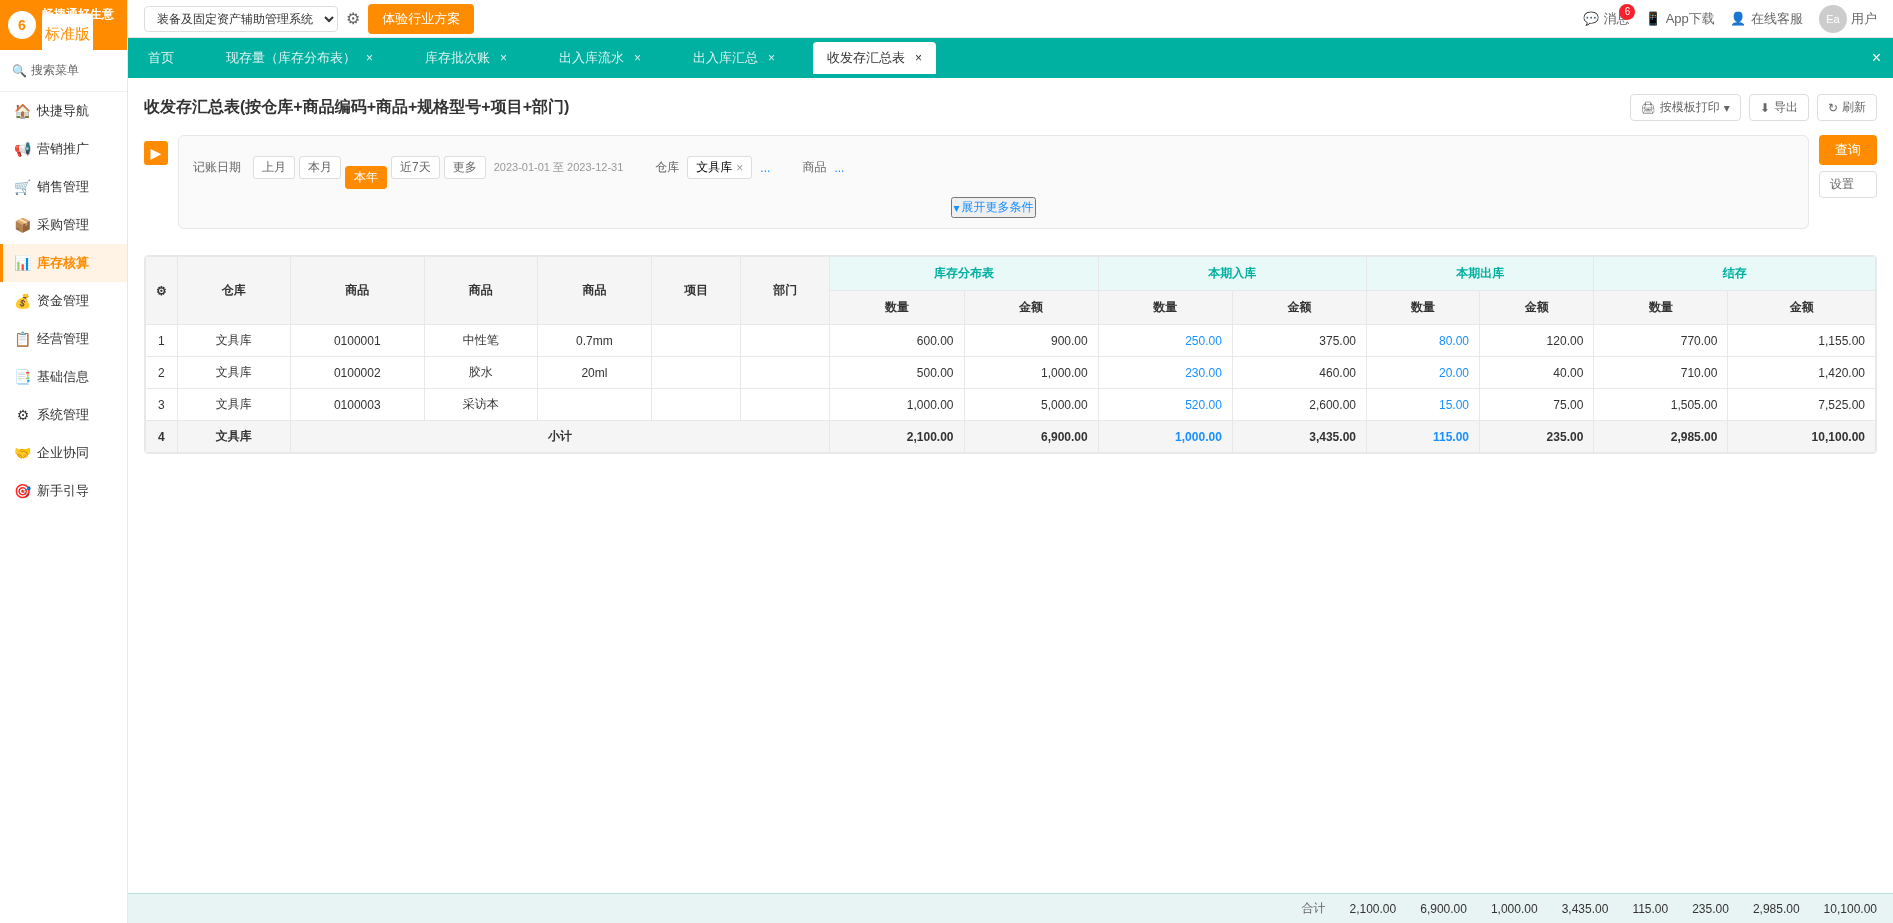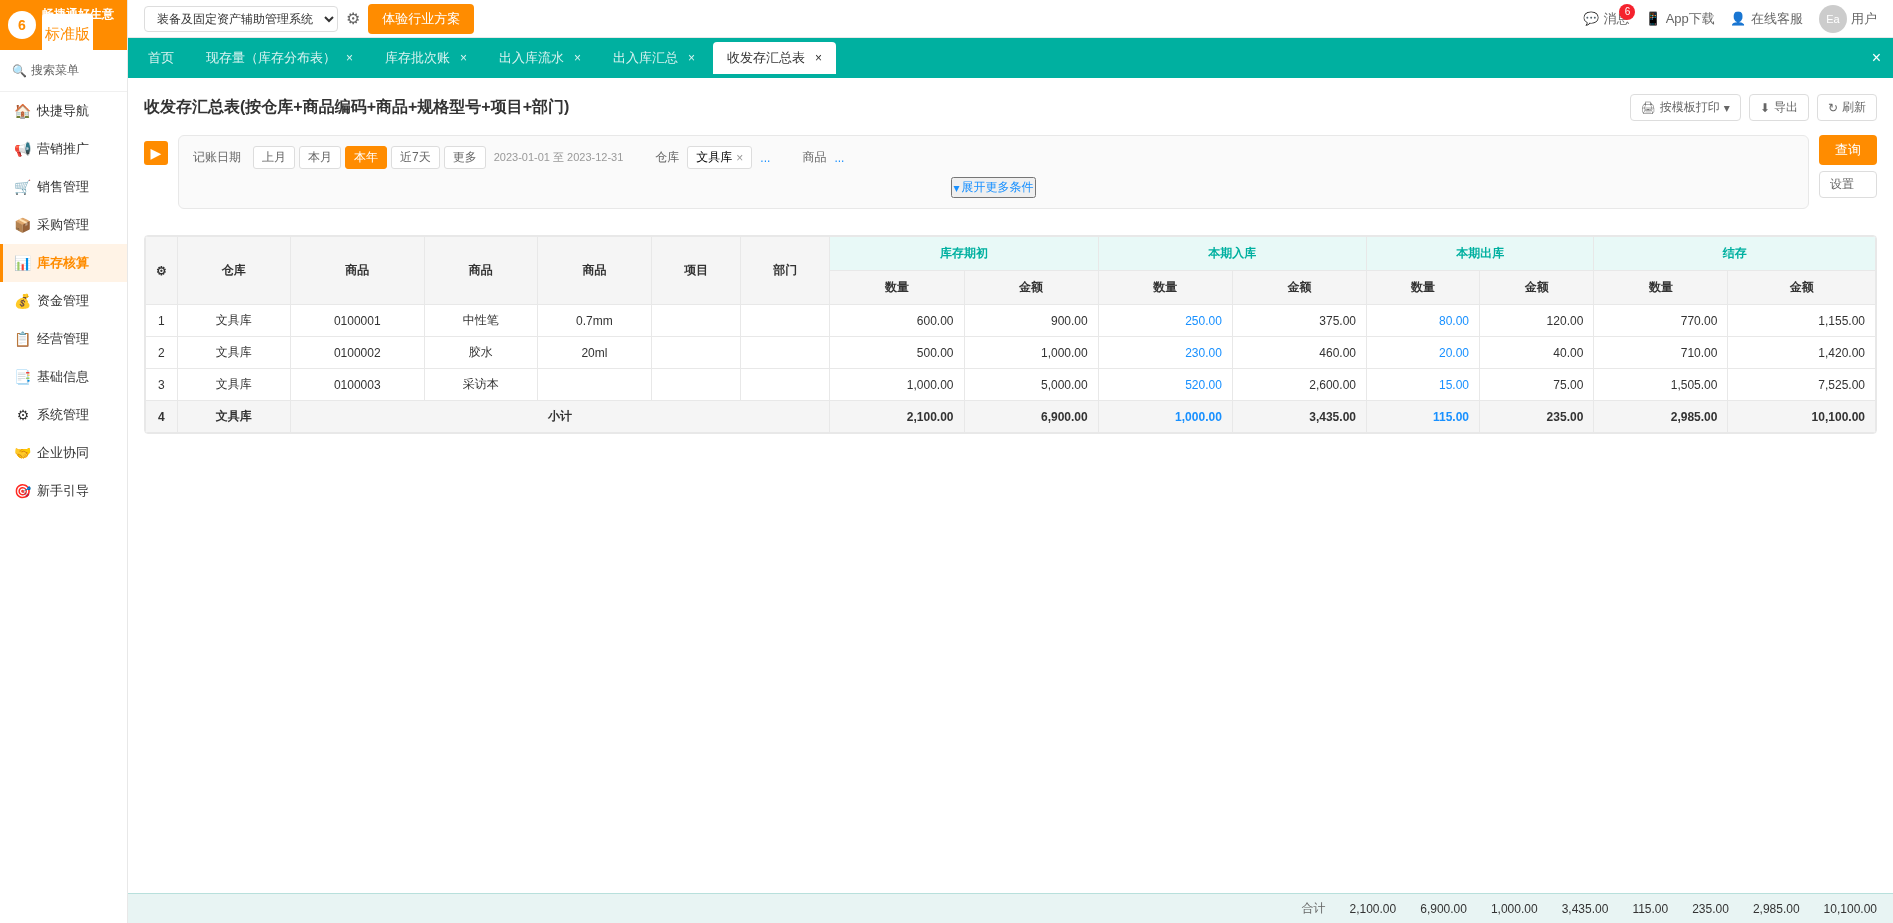"首页" .tabs { gap: none -> 20px }
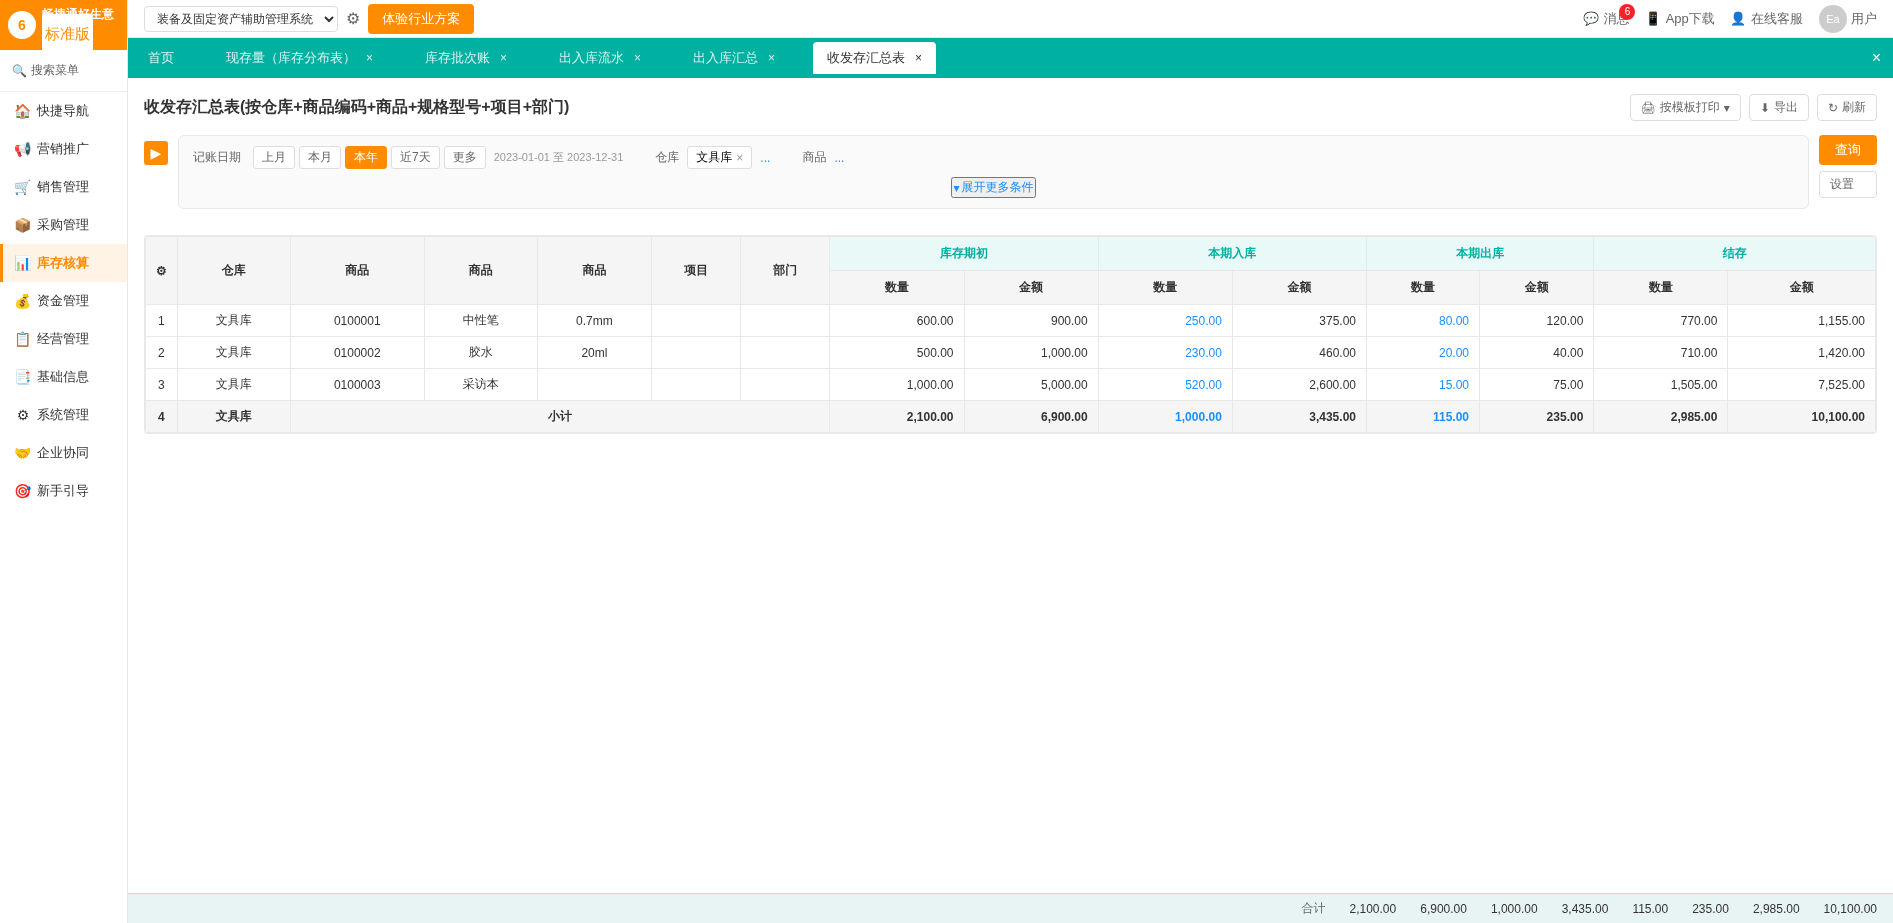"本年" .filter-date-btn.active { margin-top: none -> 20px }
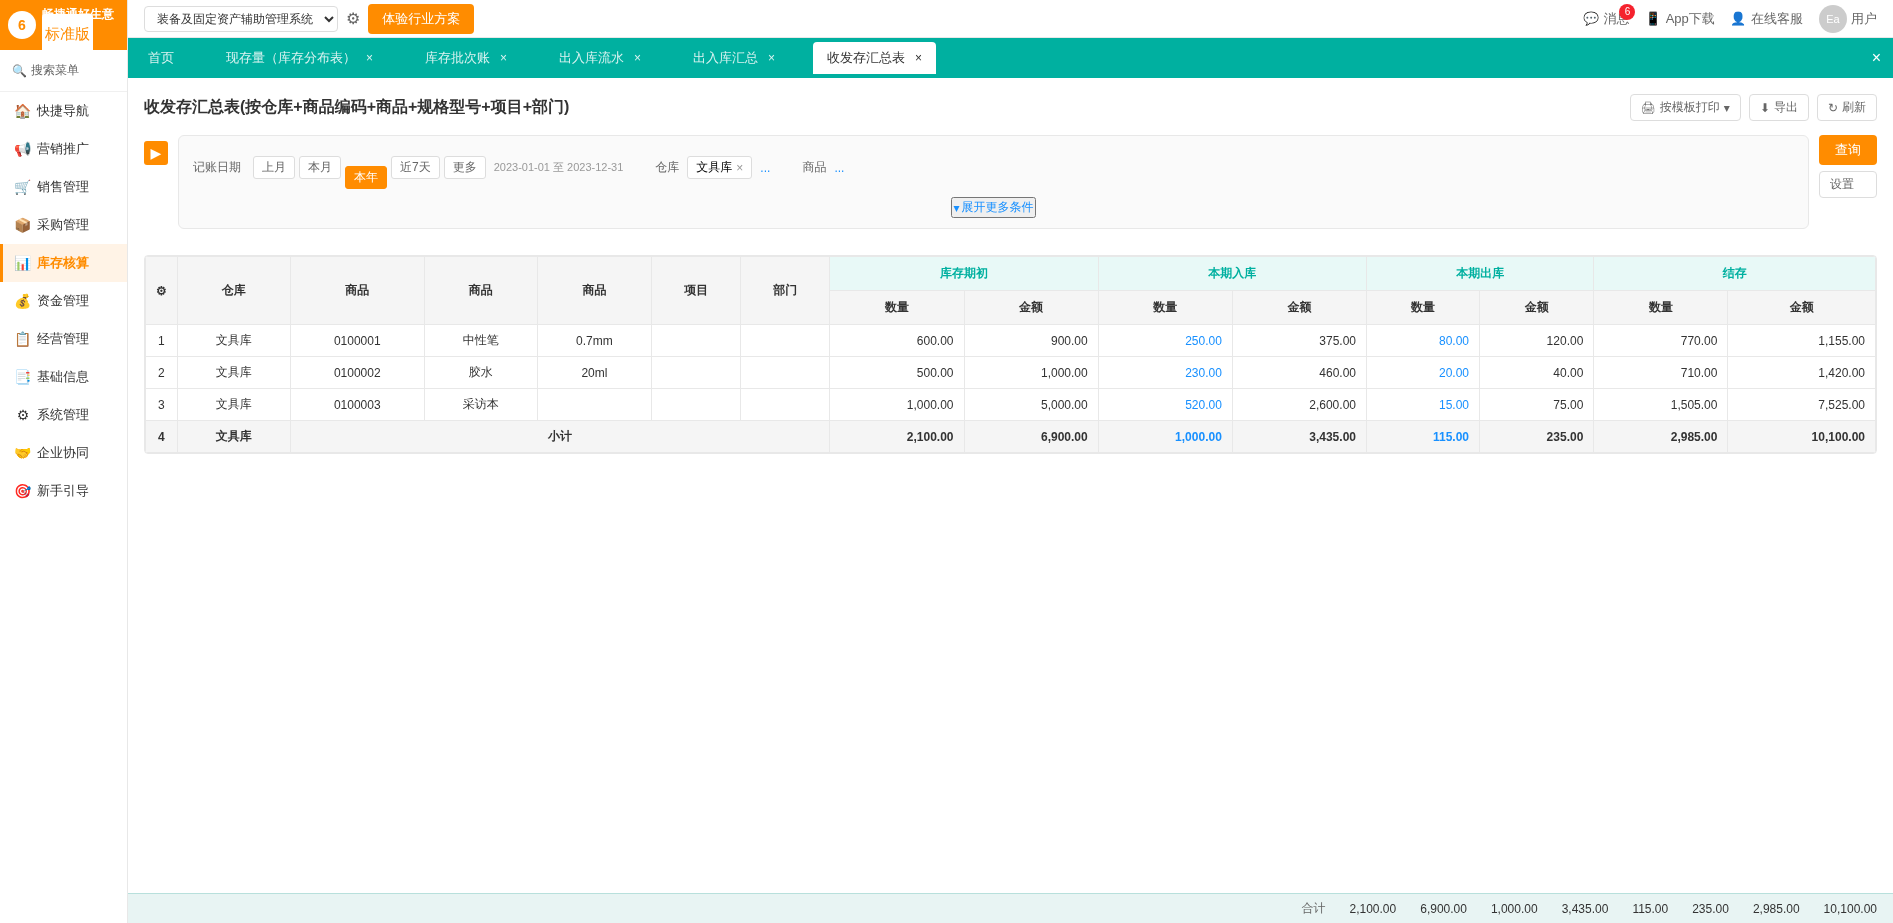"库存期初" th.group-header { text: 期初 -> 分布表 }
